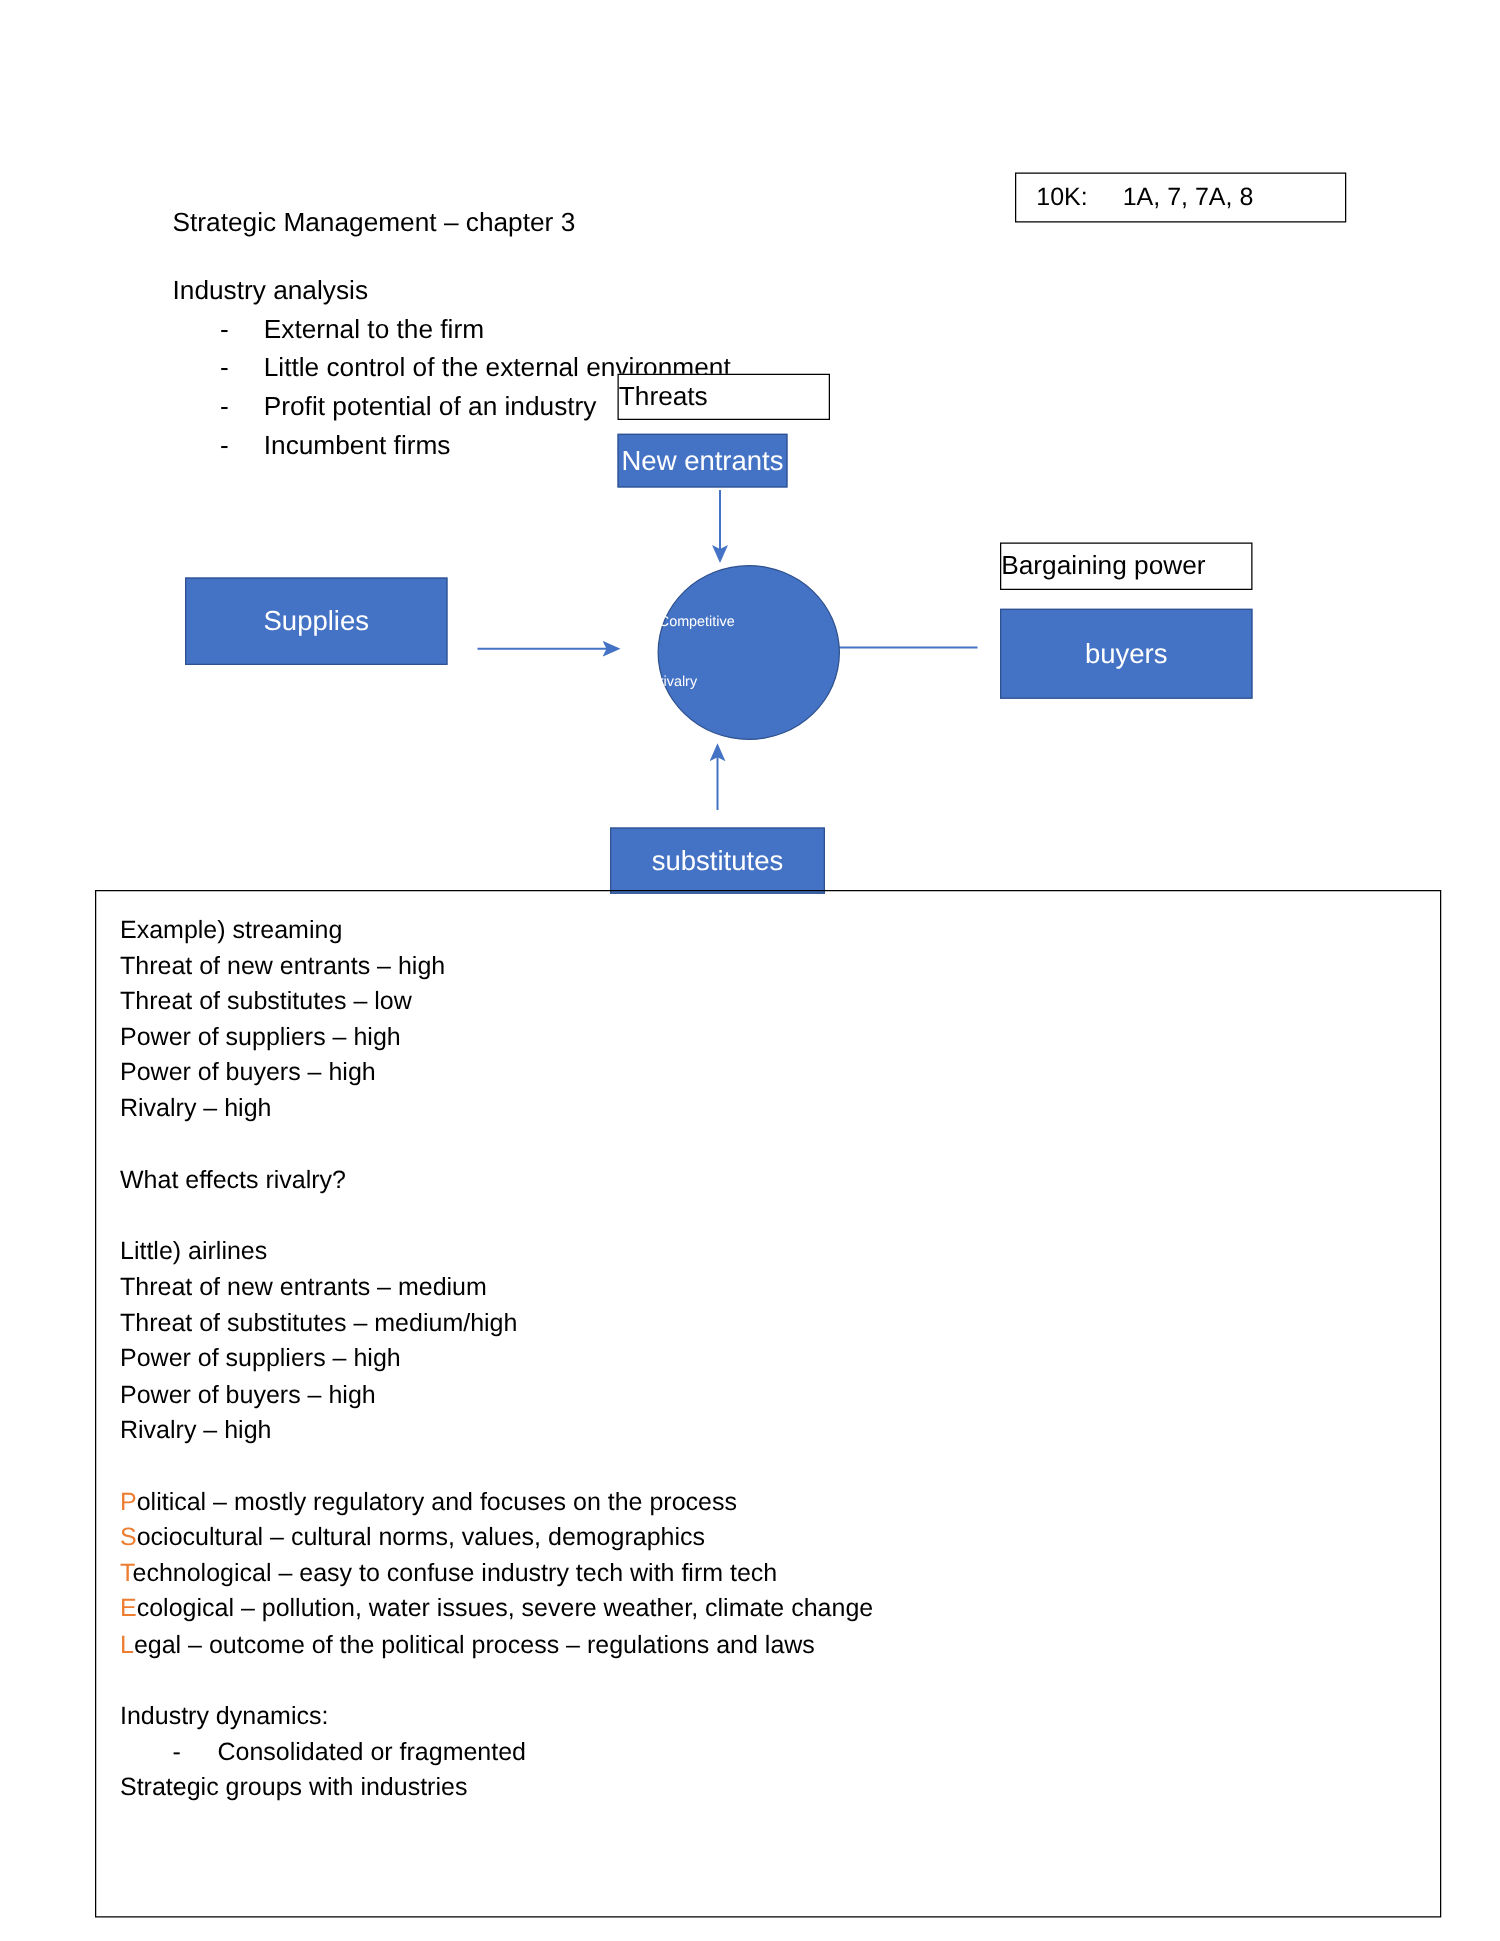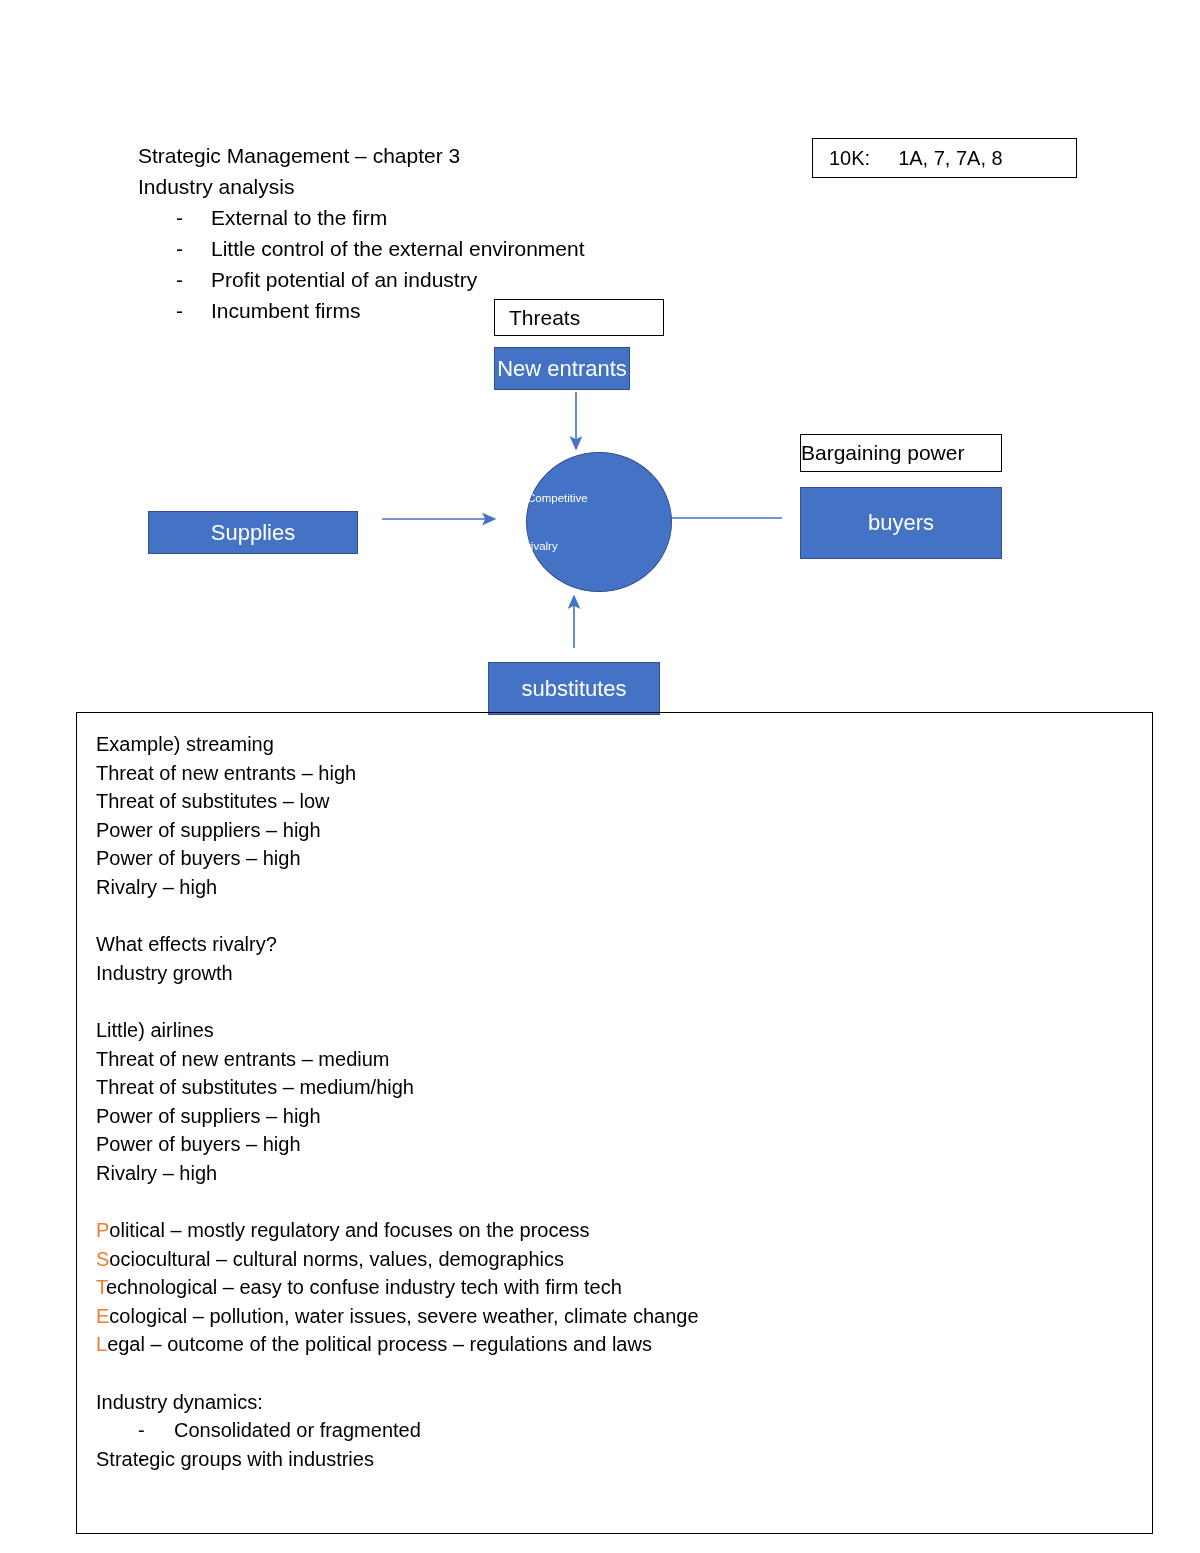"Strategic Management – chapter 3" .notes-line { margin-top: none -> 23px }
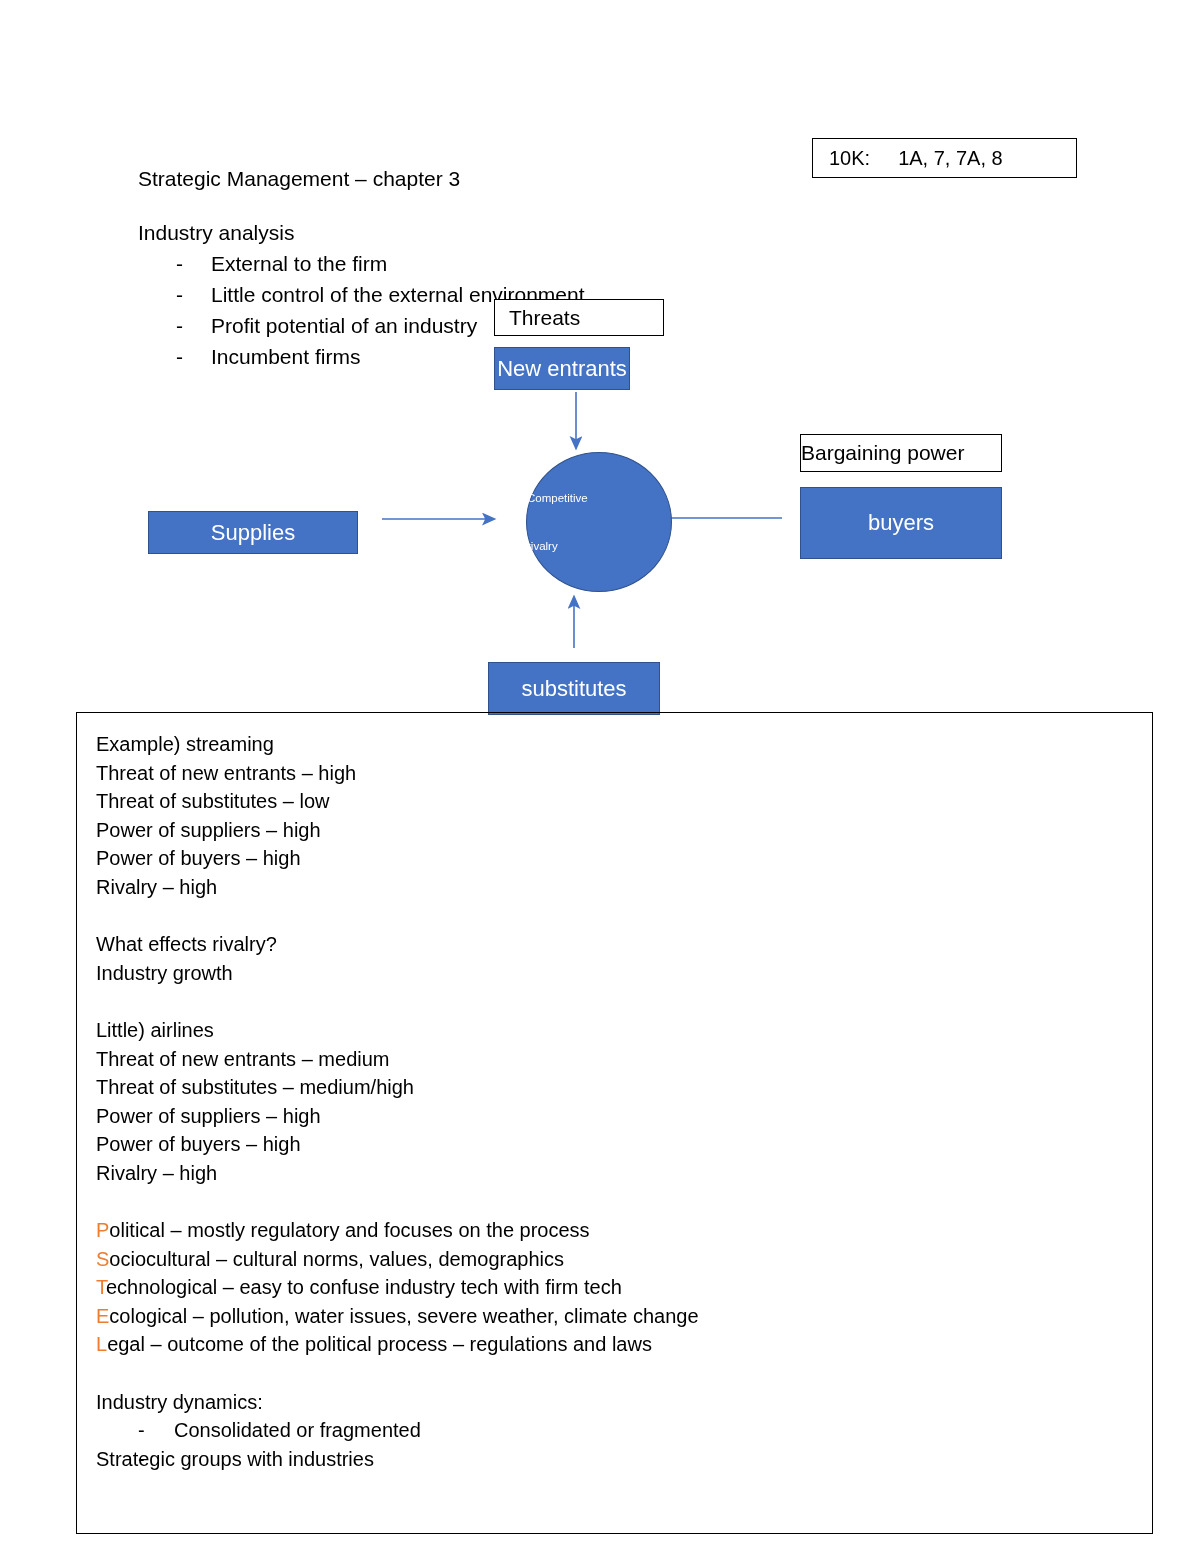"Threats" #threats-box .inner { margin-left: 14px -> 0 }
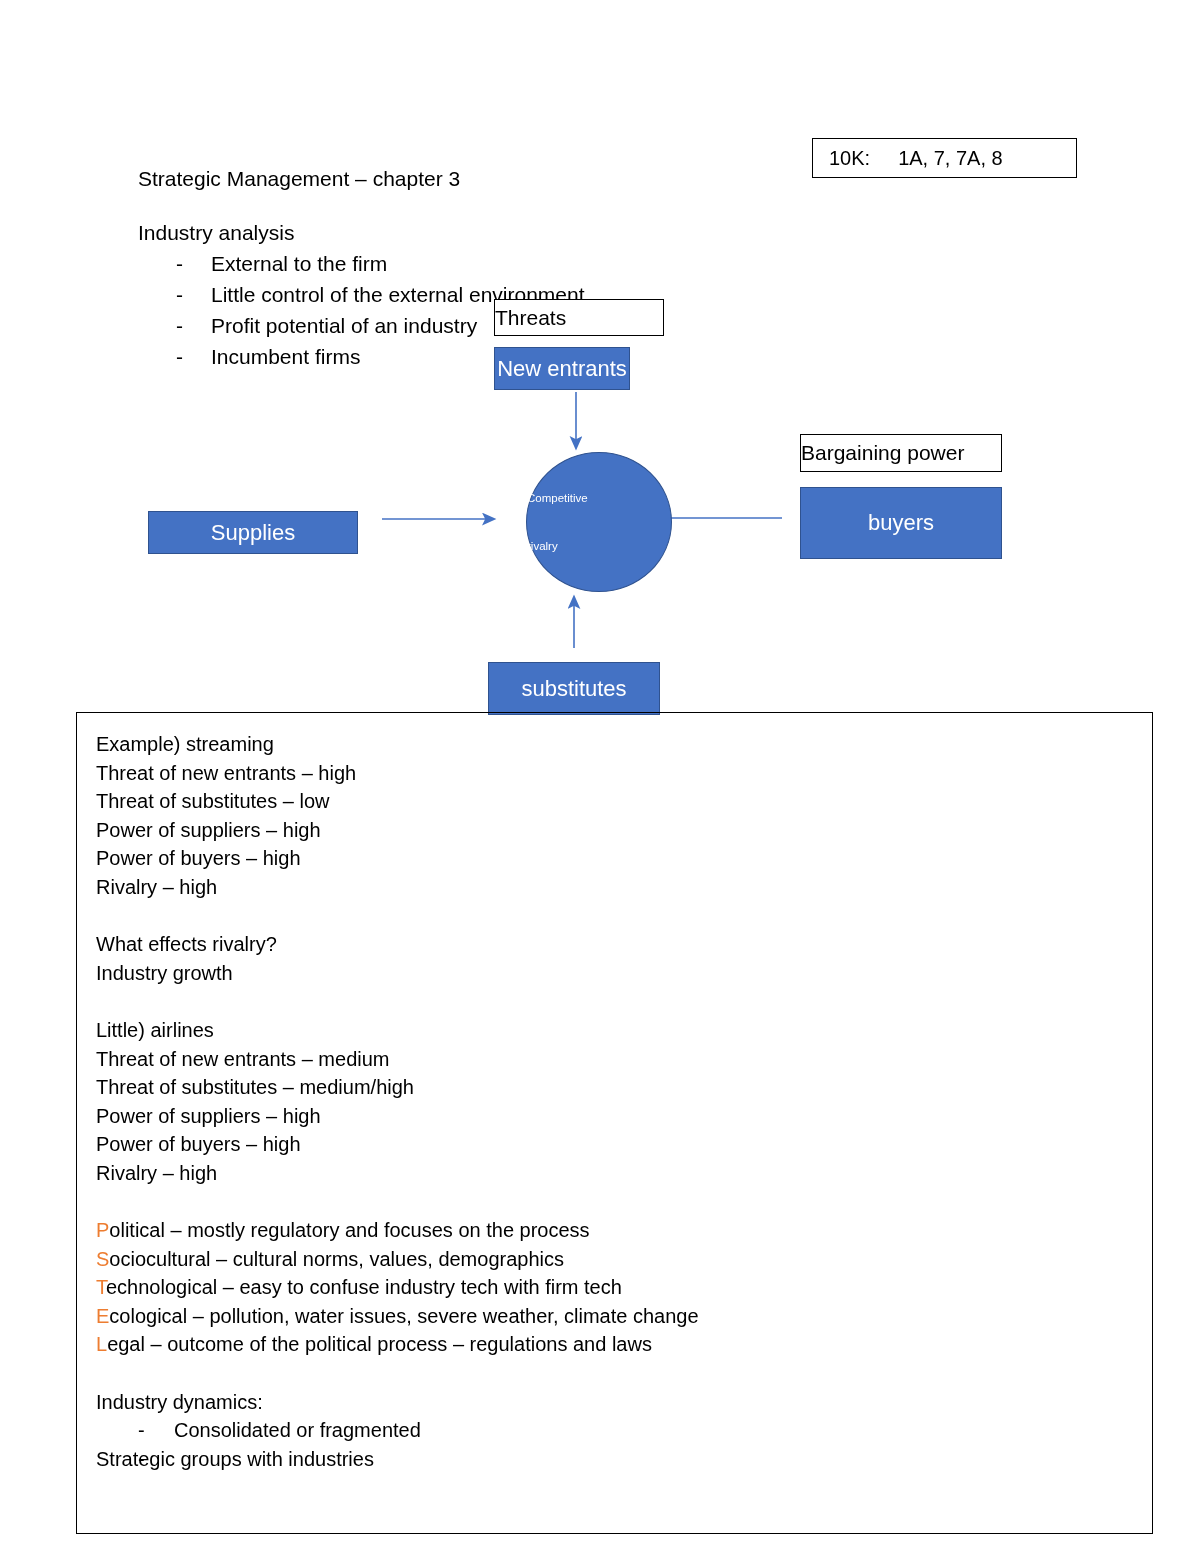"Supplies" #supplies-box { height: 43px -> 70px; top: 511px -> 462px }
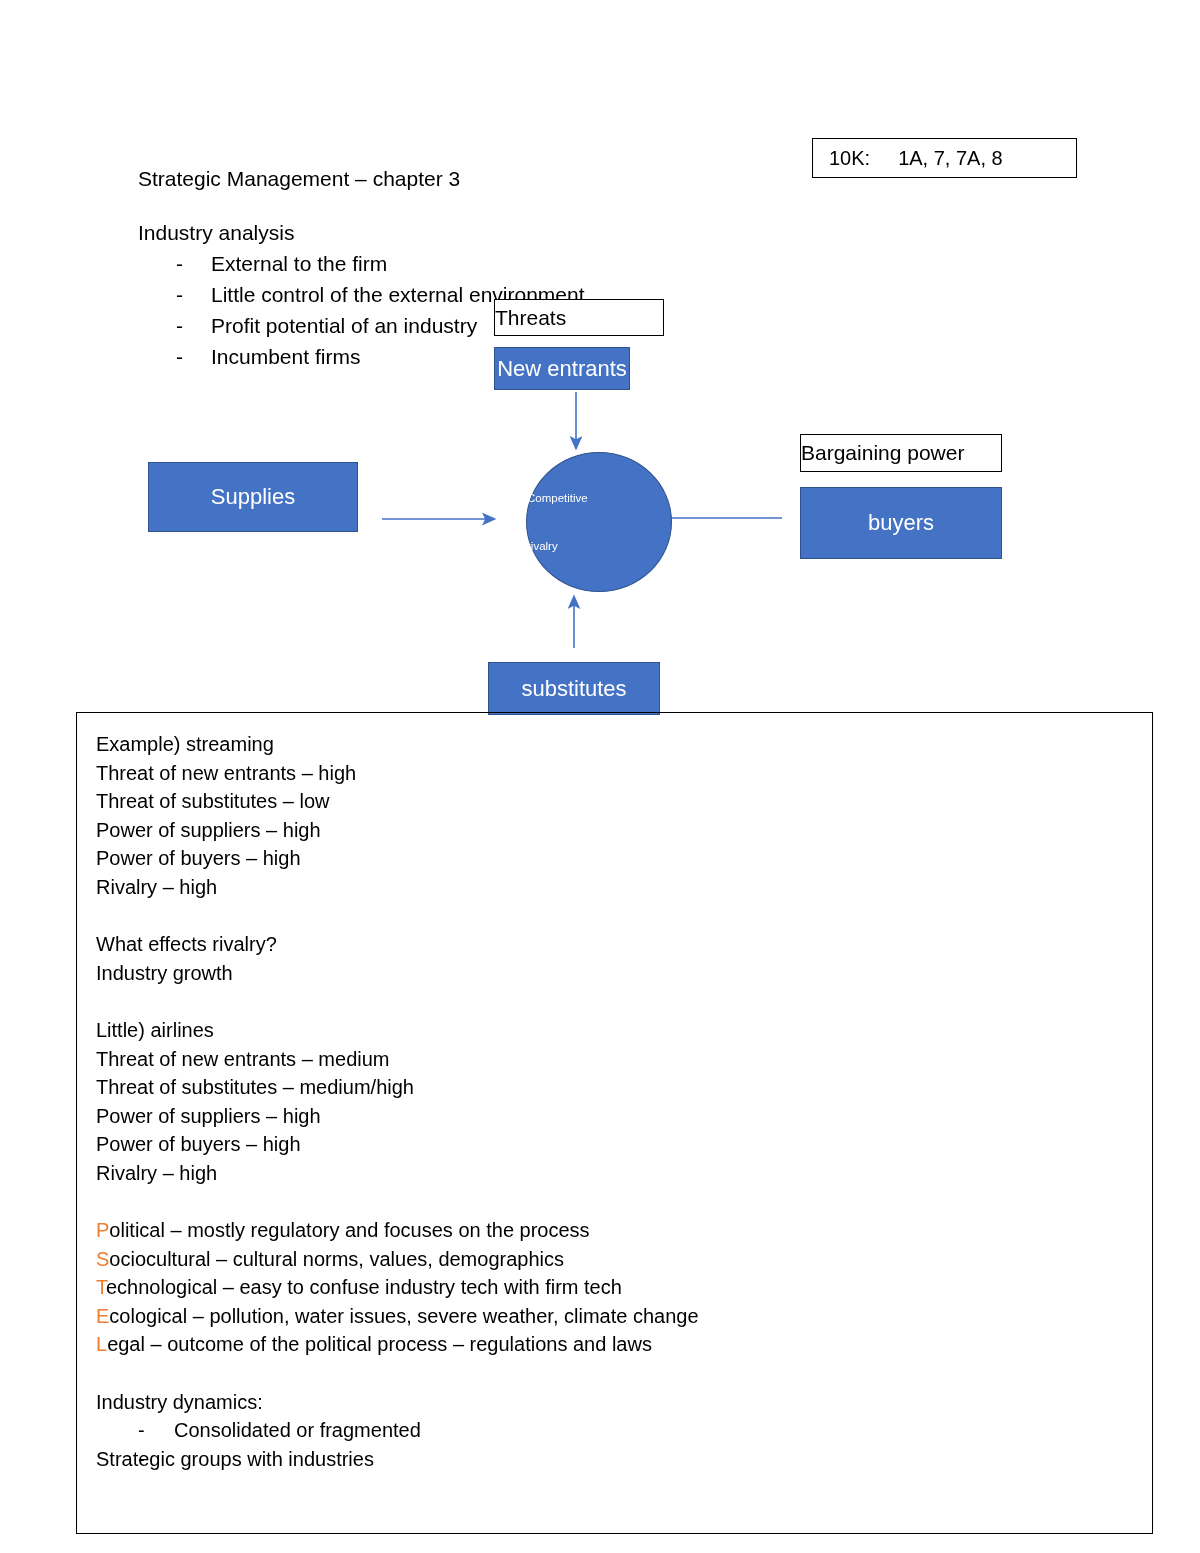"Industry growth" div.panel-line { html: <div>Industry growth</div> -> none }
